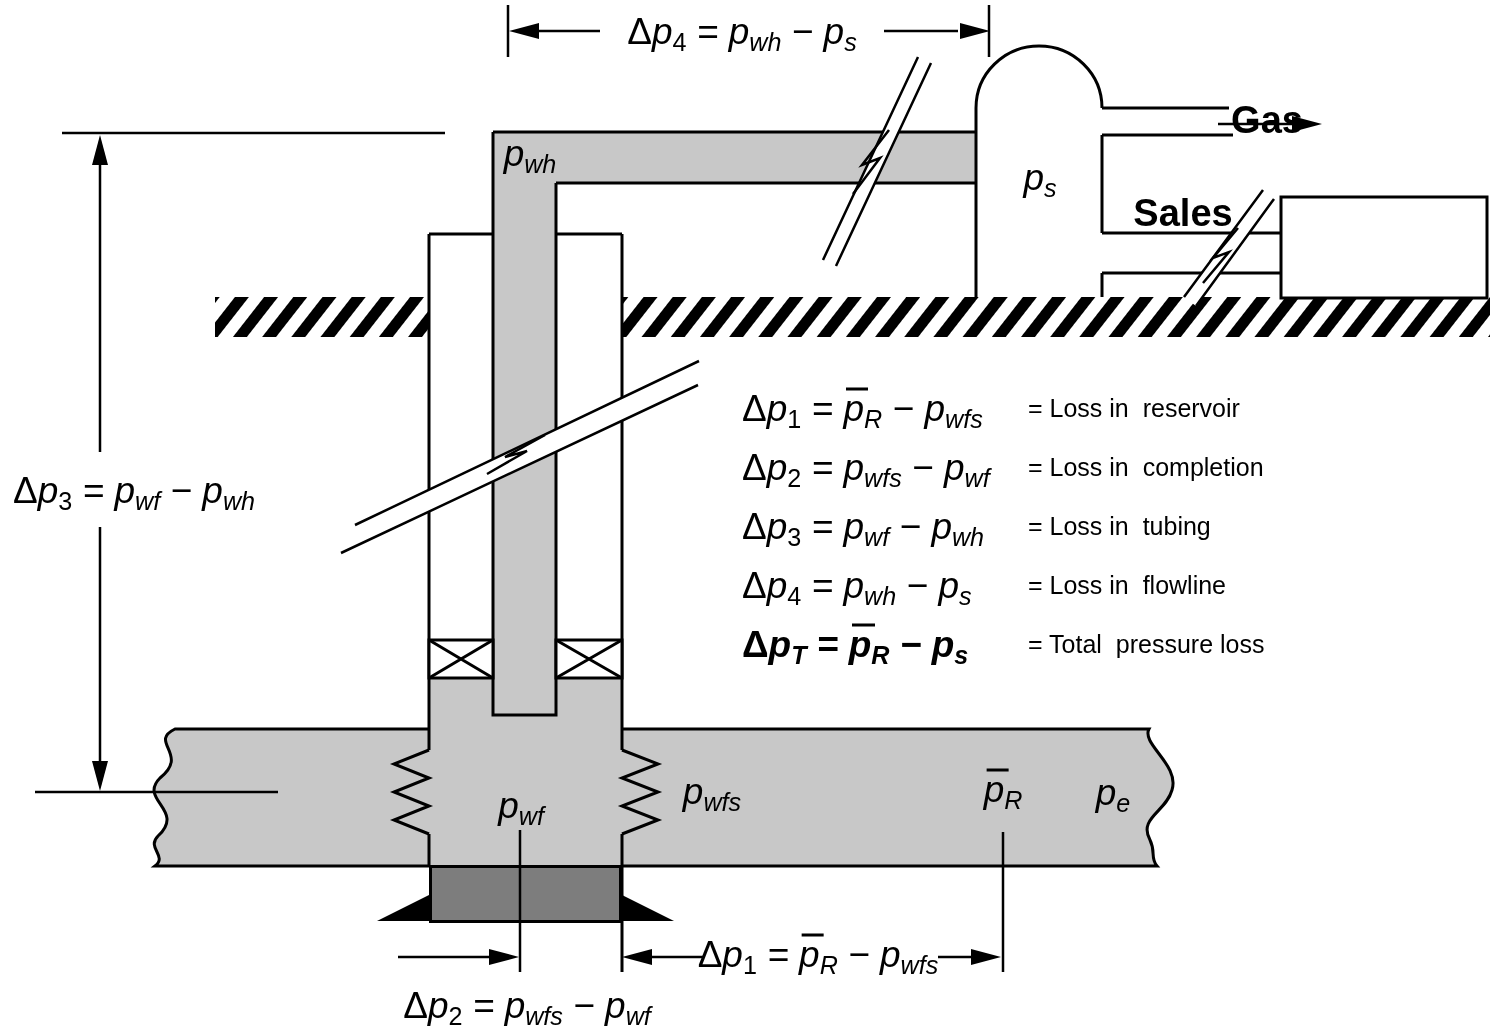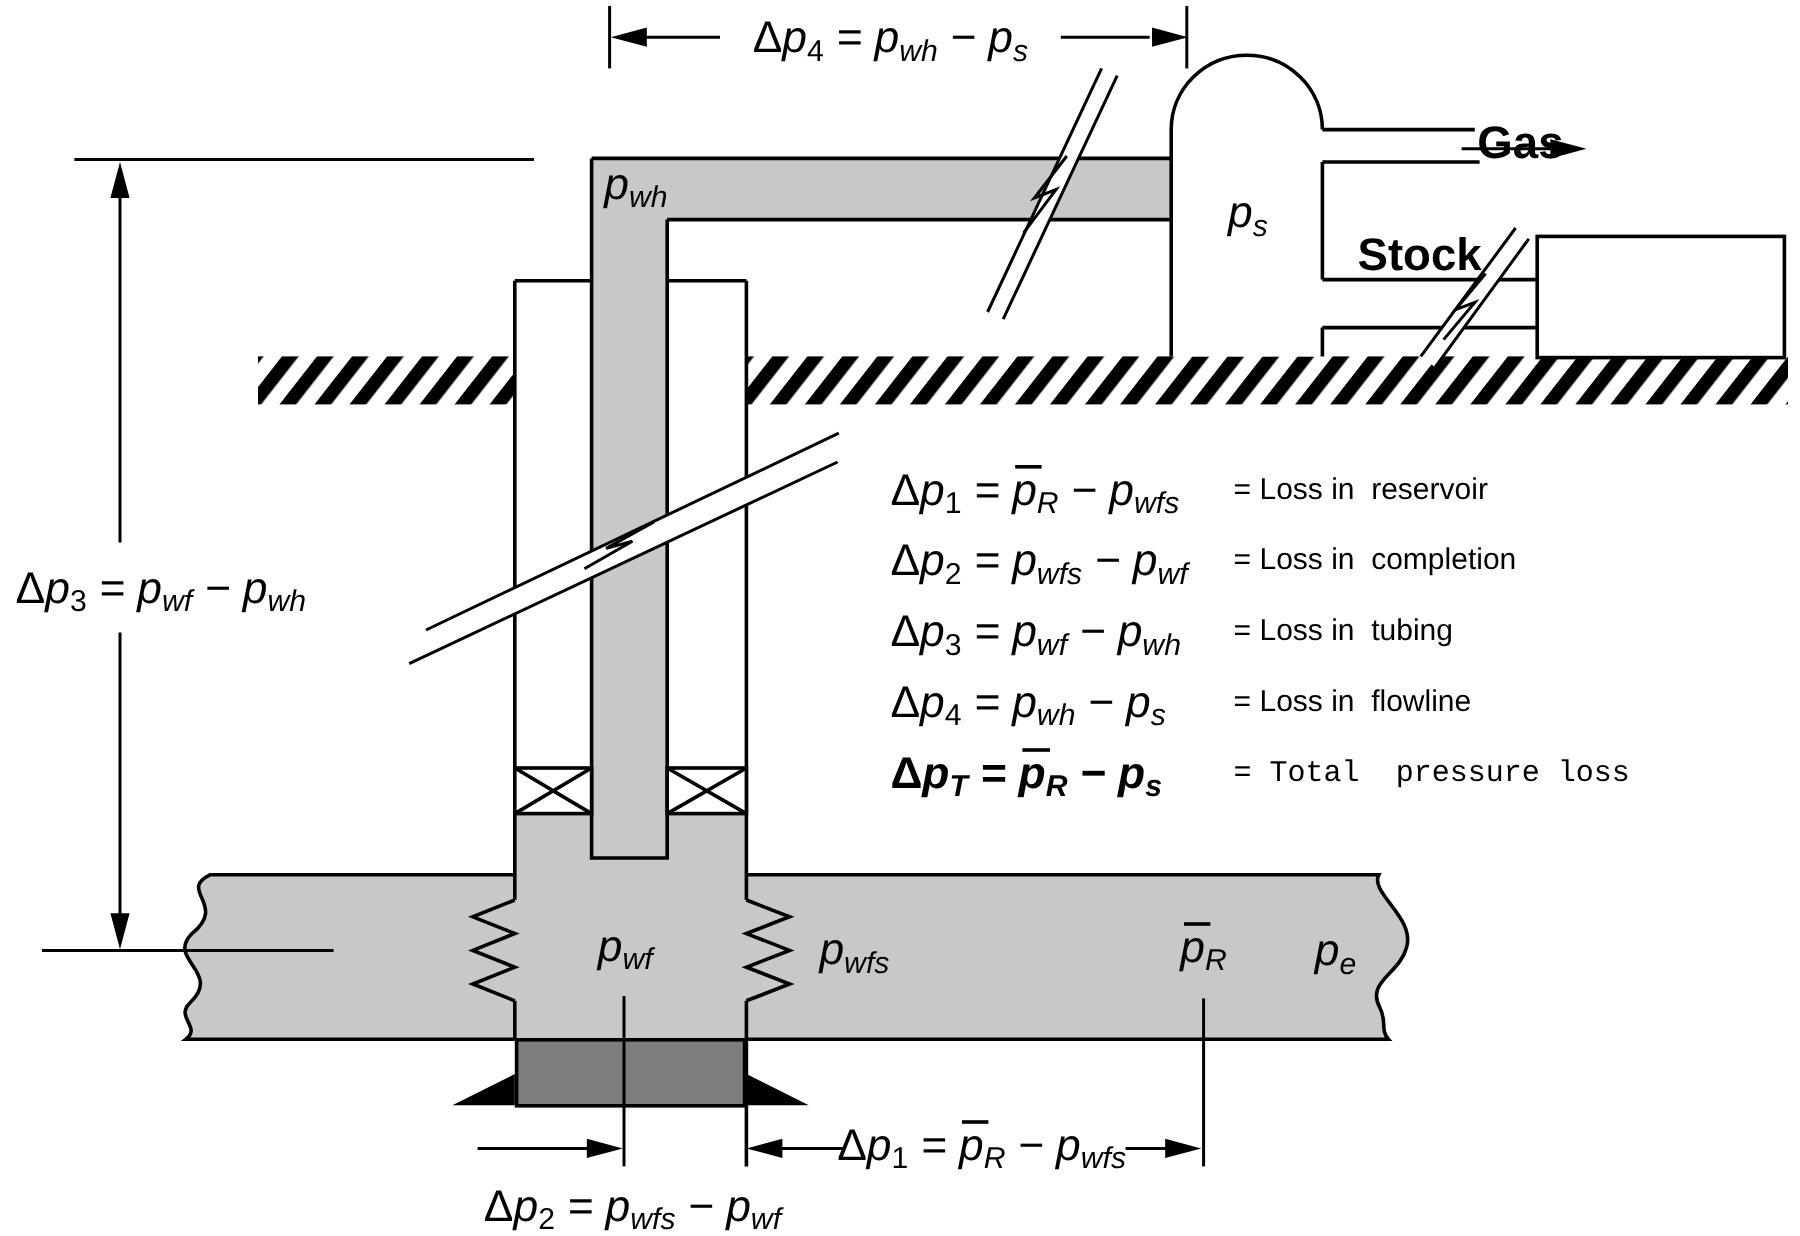"Stock" div.label { text: Stock -> Sales }
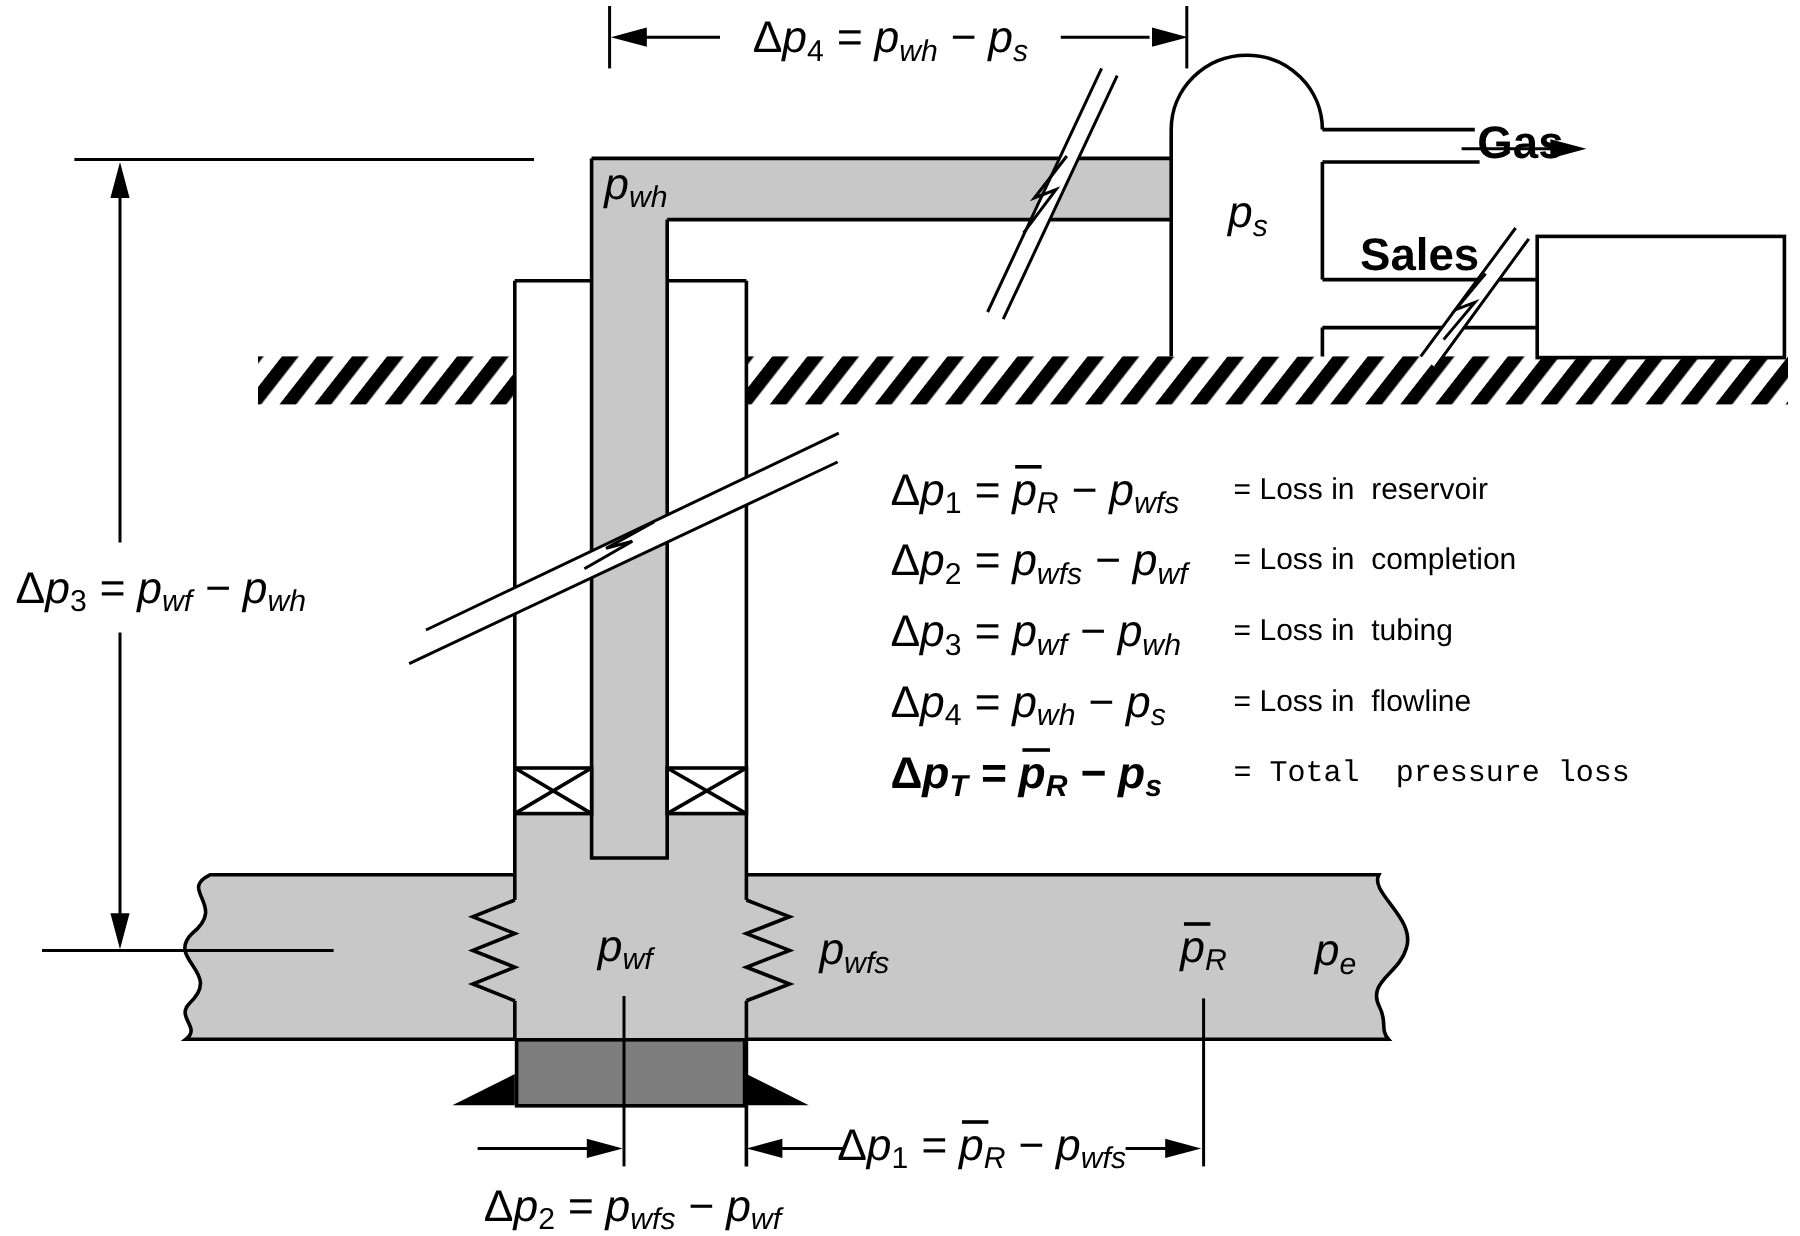"= Total pressure loss" div.eqrow-desc { font-family: Liberation Mono, monospace -> none }
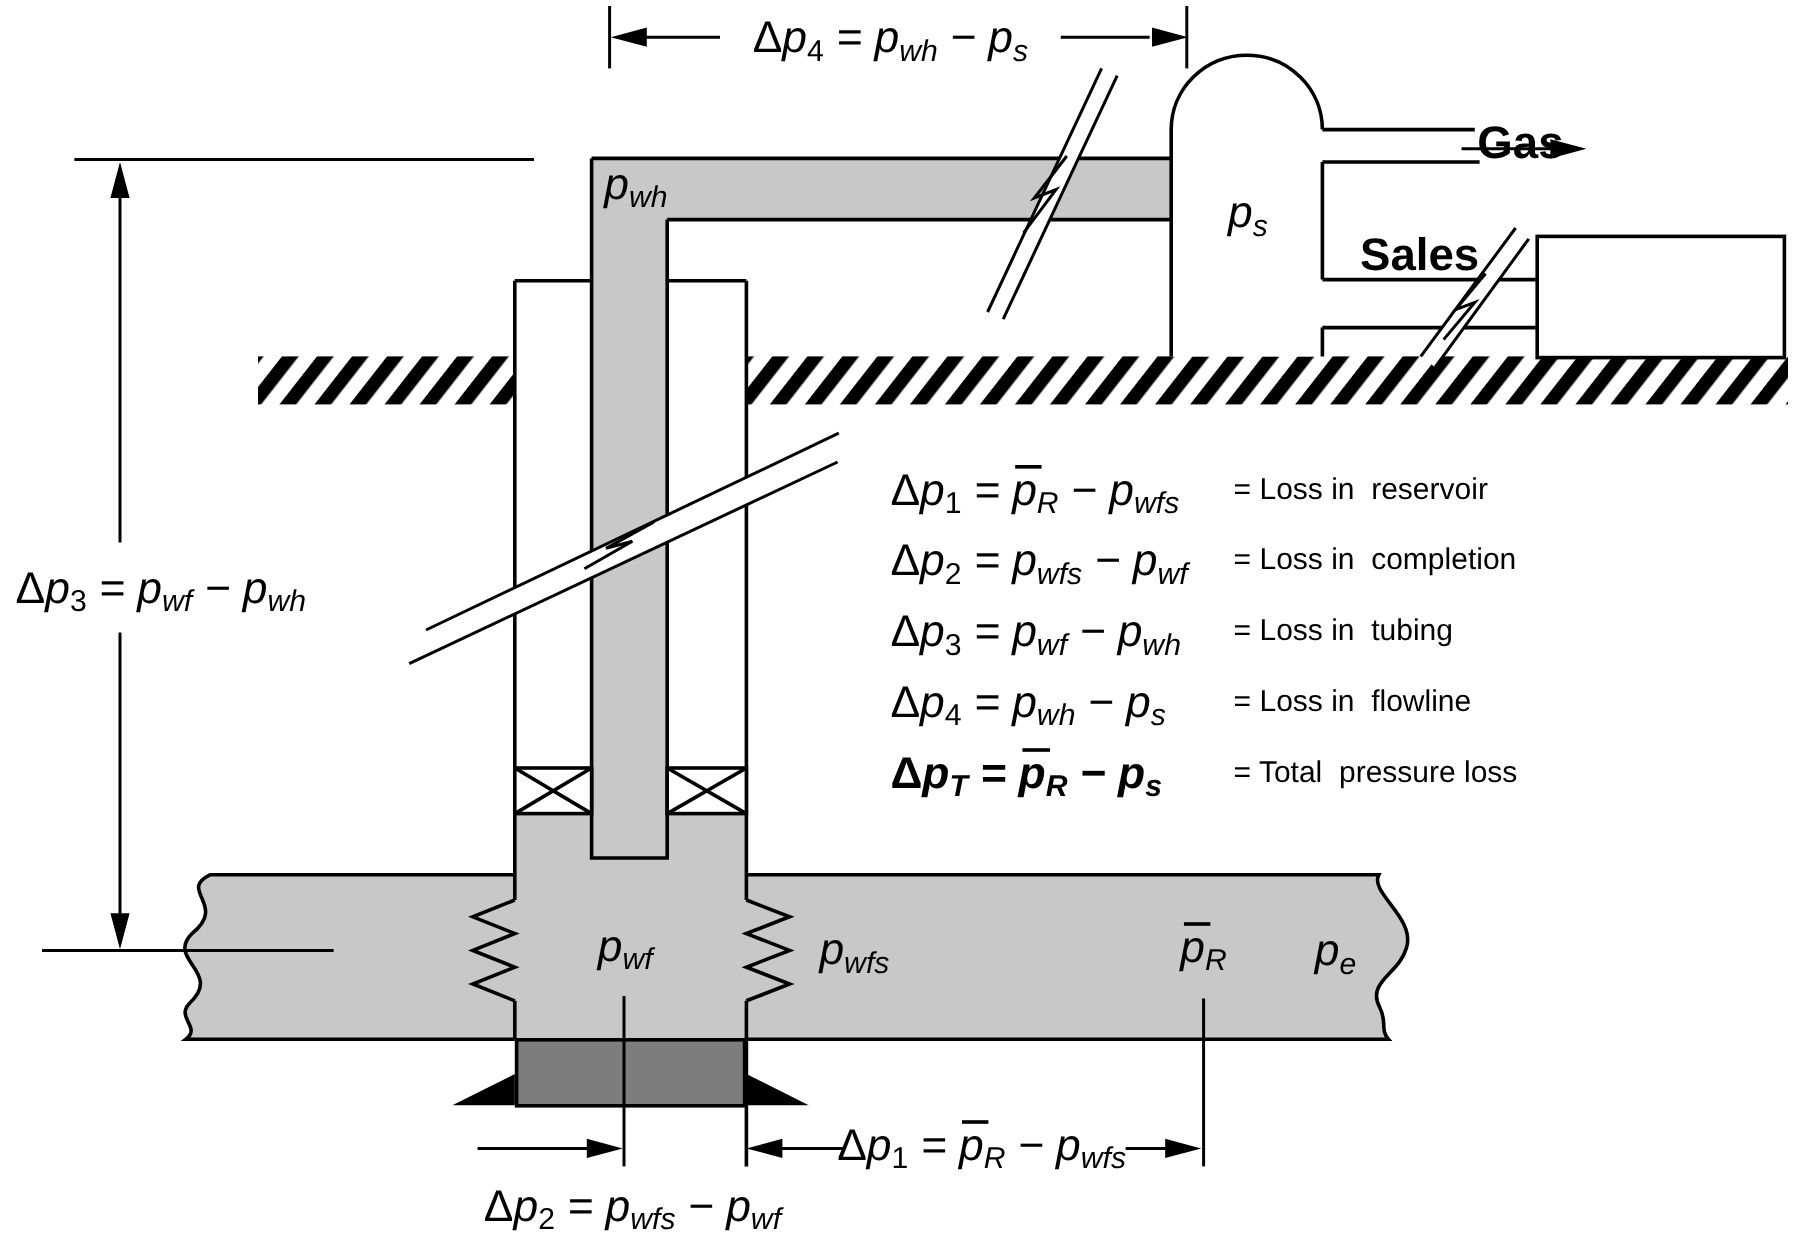"pwf" div.label { top: 788px -> 805px }
